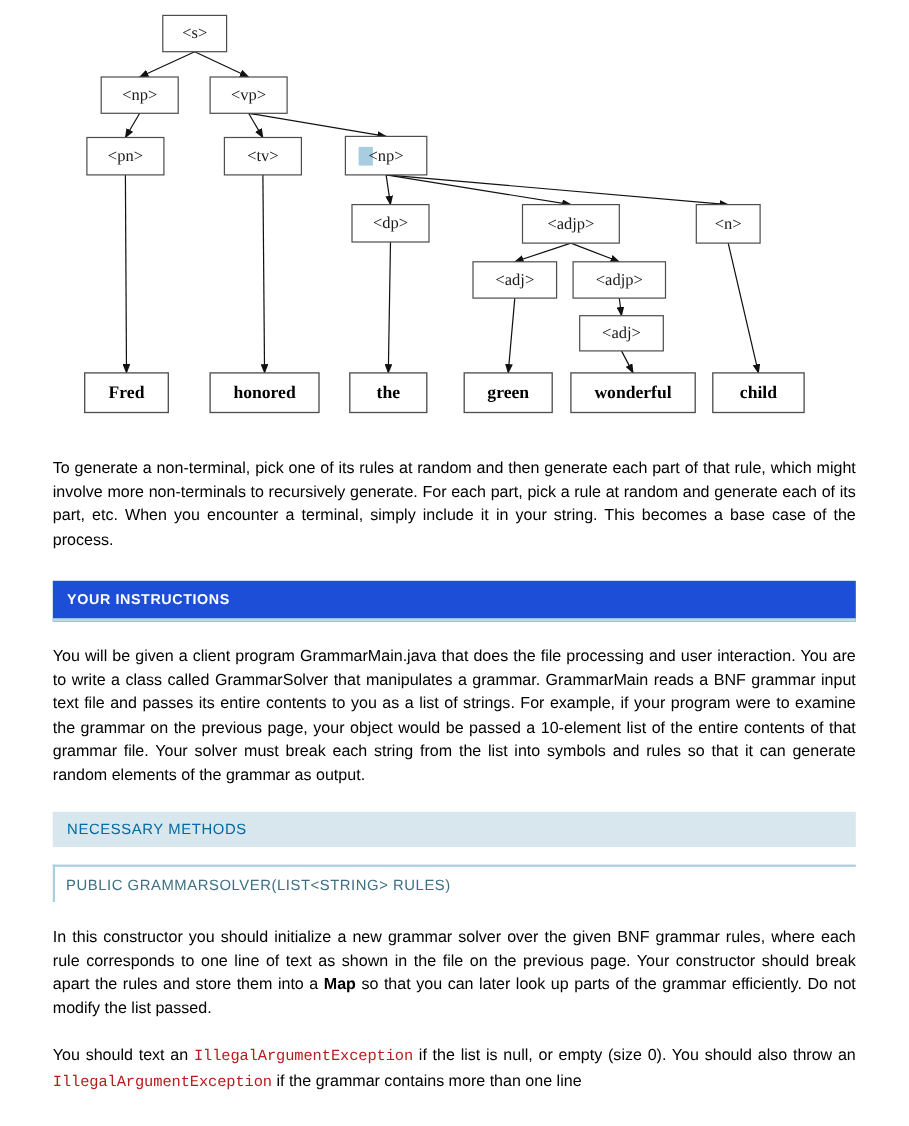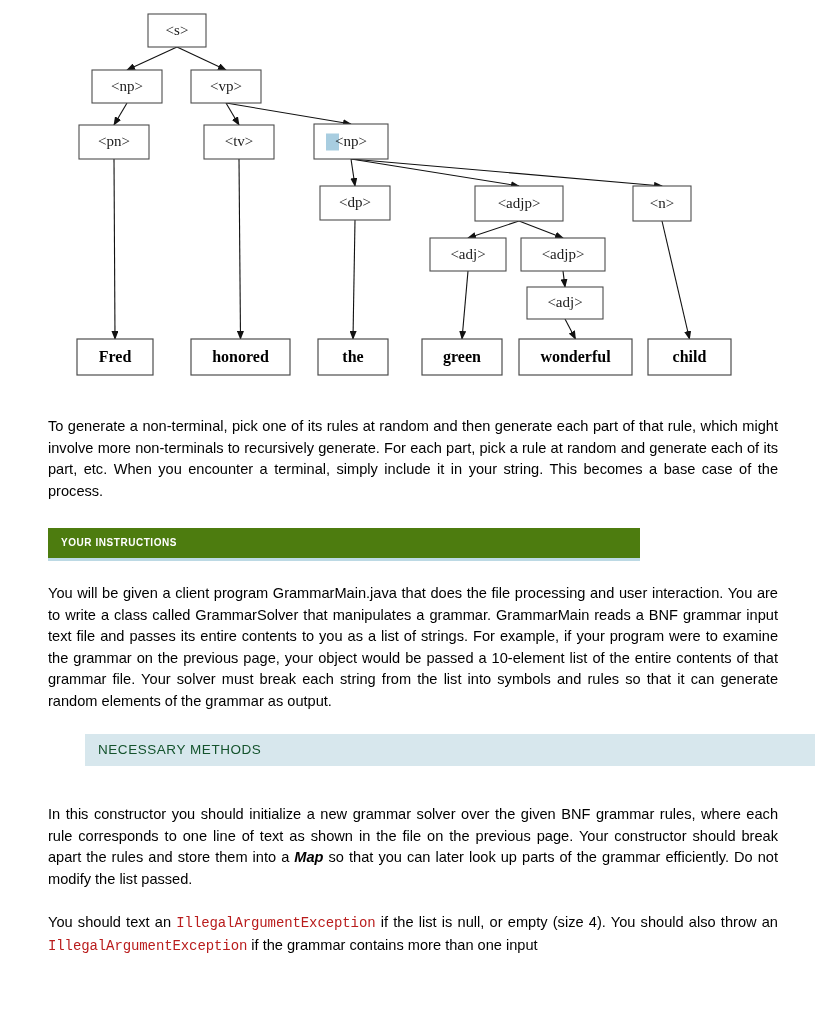"YOUR INSTRUCTIONS" .banner-main { background: #4d7c0f -> #1d4ed8; font-size: 10px -> 13px; width: 592px -> 730px }
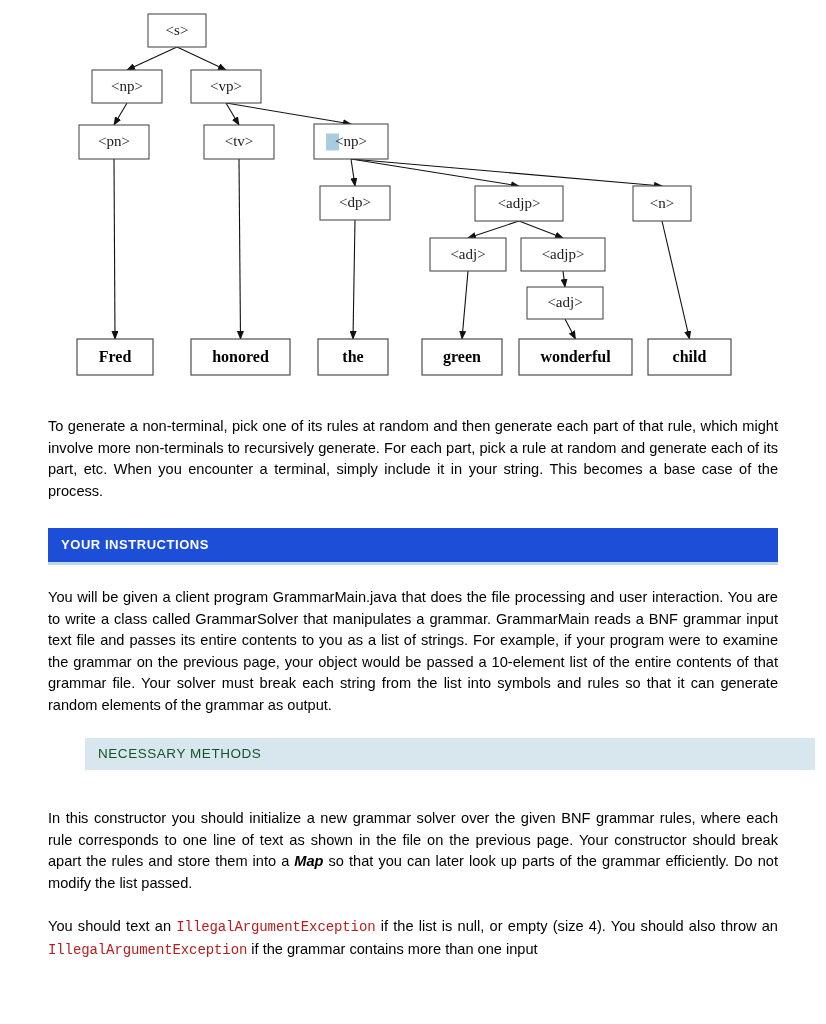"NECESSARY METHODS" .banner-sub { color: #14532d -> #0369a1; margin-left: 37px -> none }
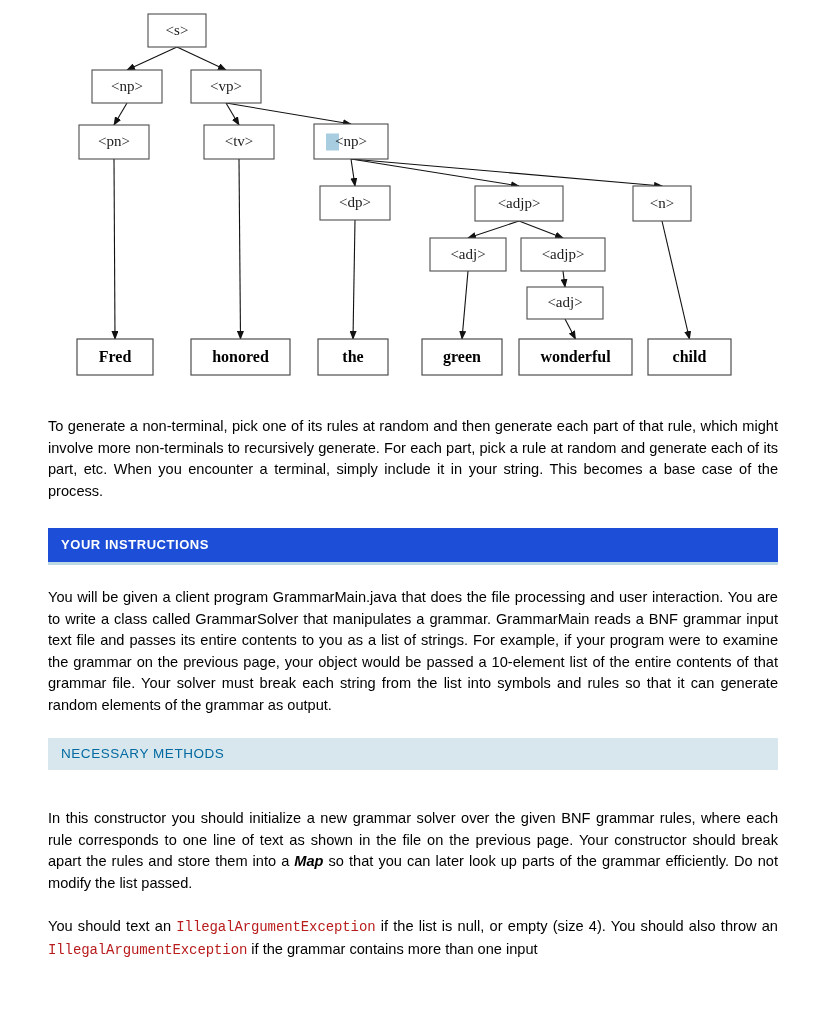"PUBLIC GRAMMARSOLVER(LIST<STRING> RULES)" div.method-head { html: none -> <div>PUBLIC GRAMMARSOLVER(LIST&lt;STRING&gt; RULES)</div> }
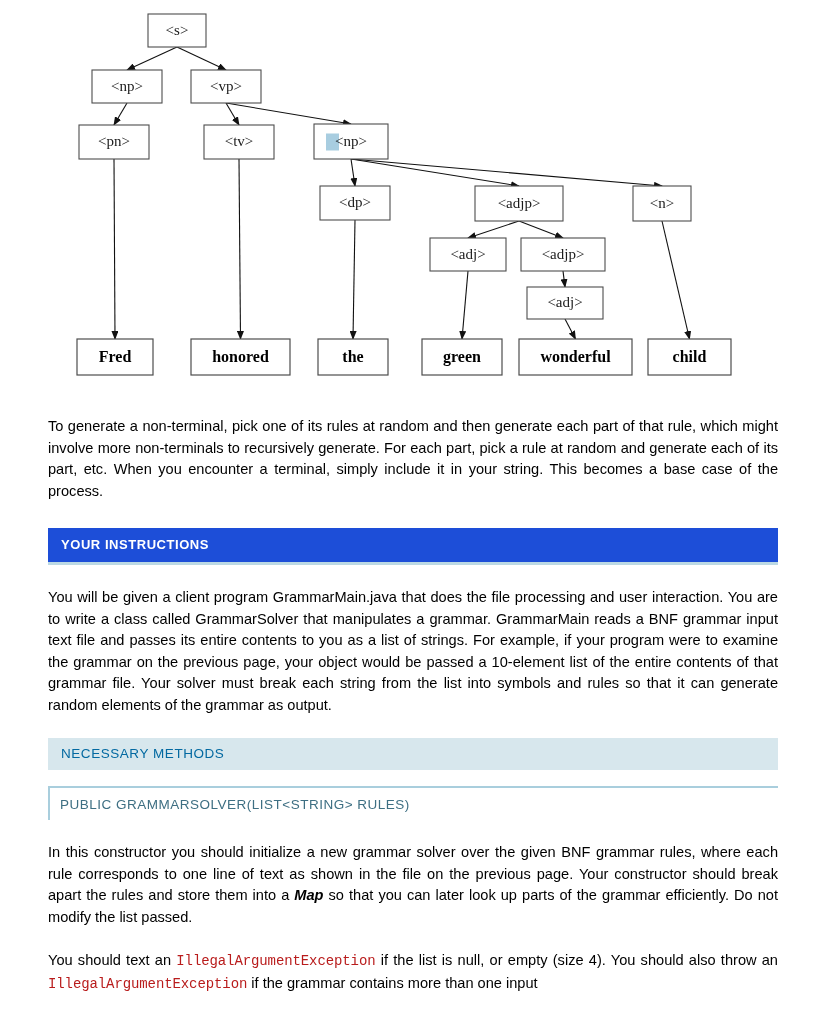"Map" b.strong { font-style: italic -> none }
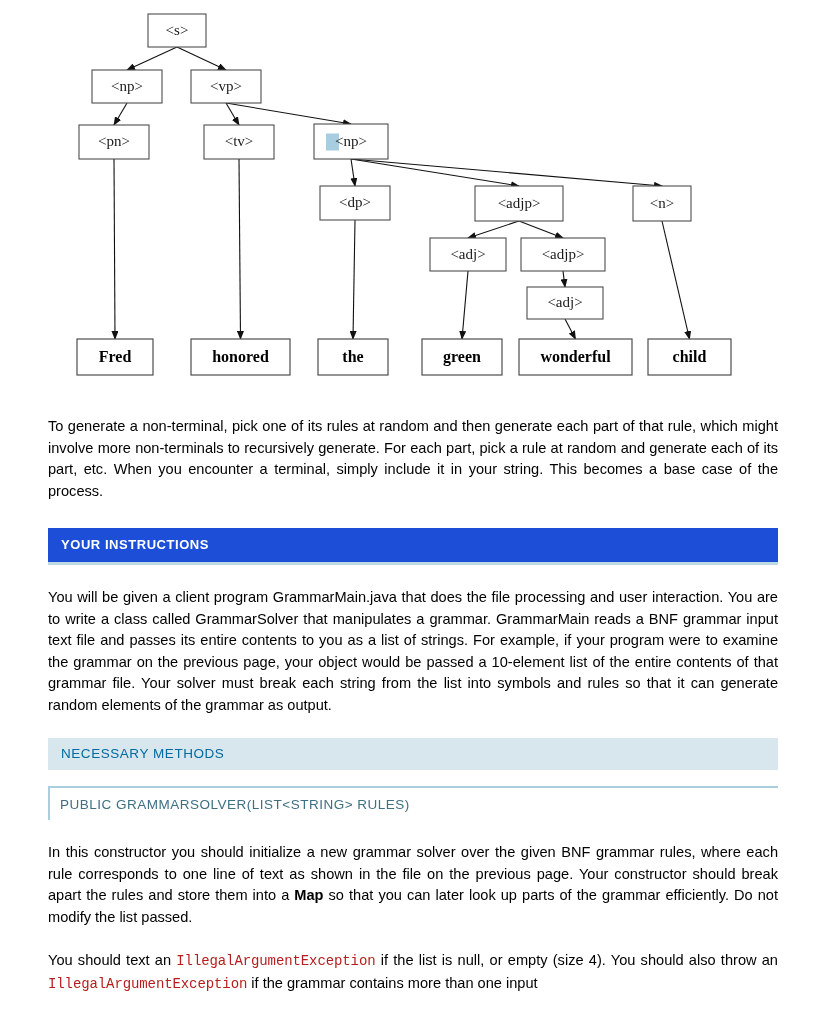"if the list is null," span { text: 4 -> 0 }
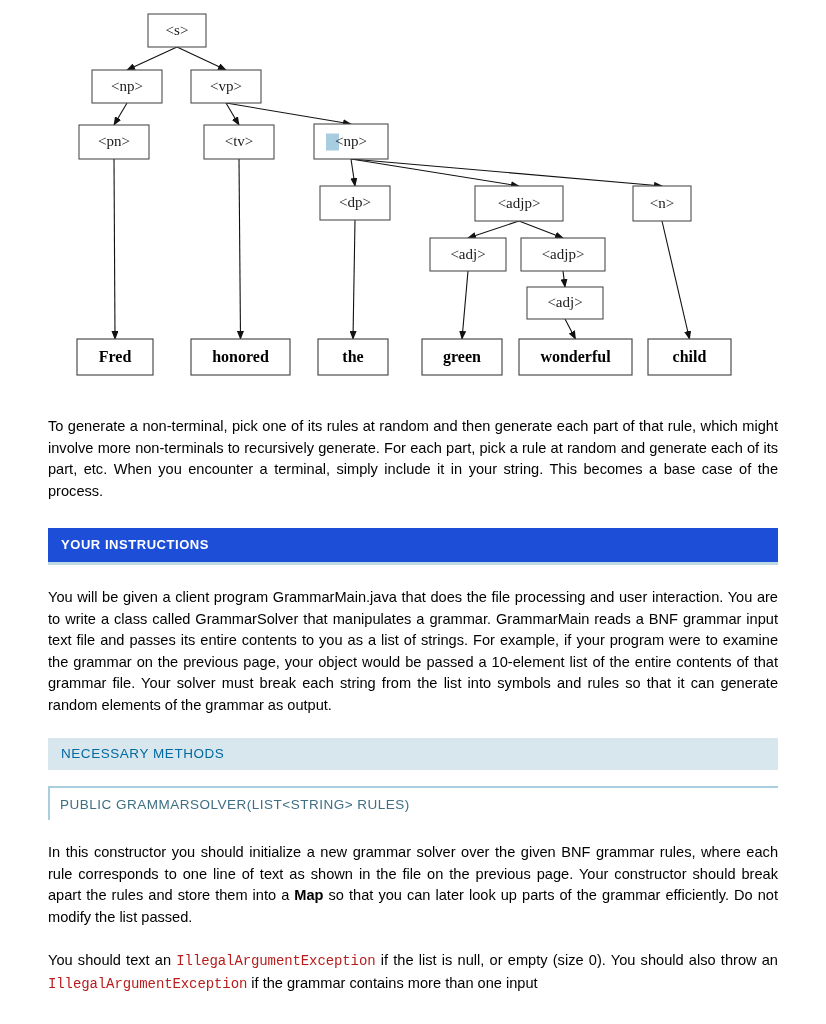"if the grammar contains more" span { text: input -> line }
